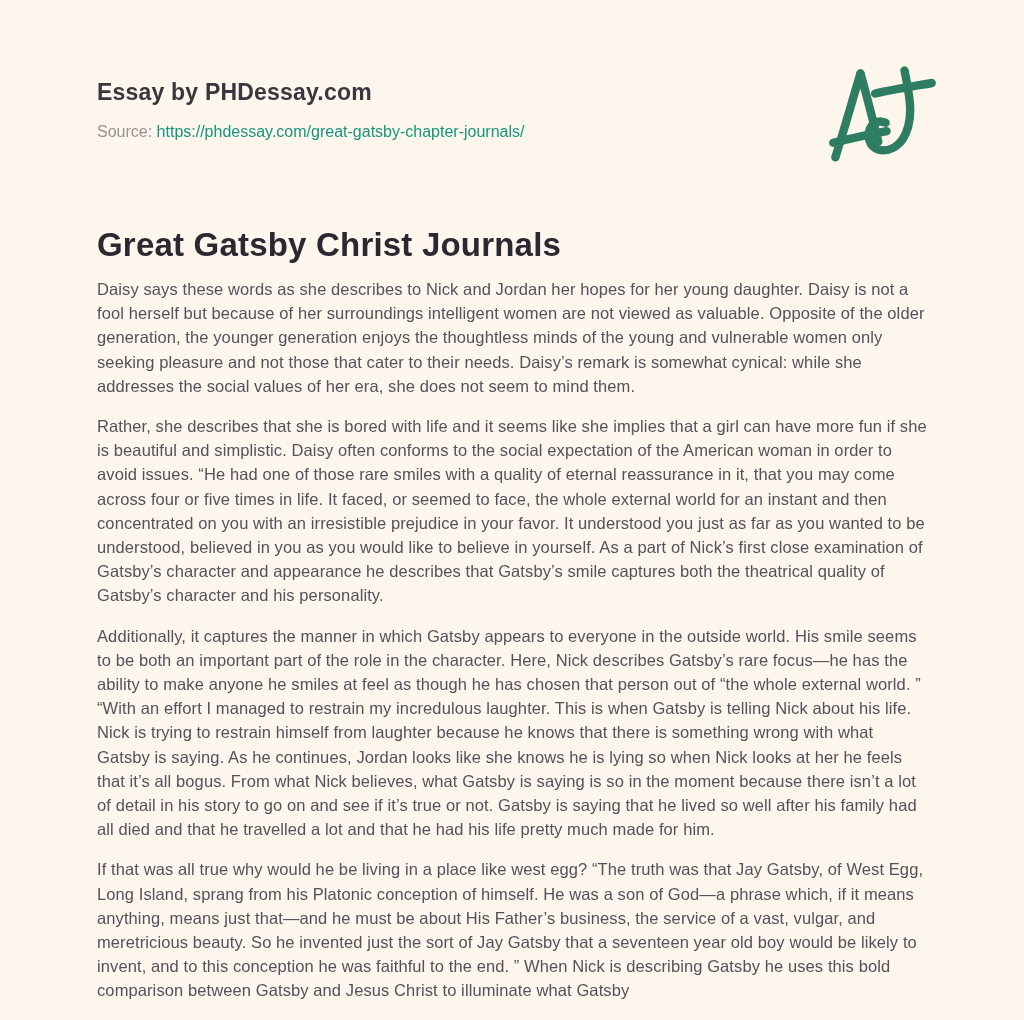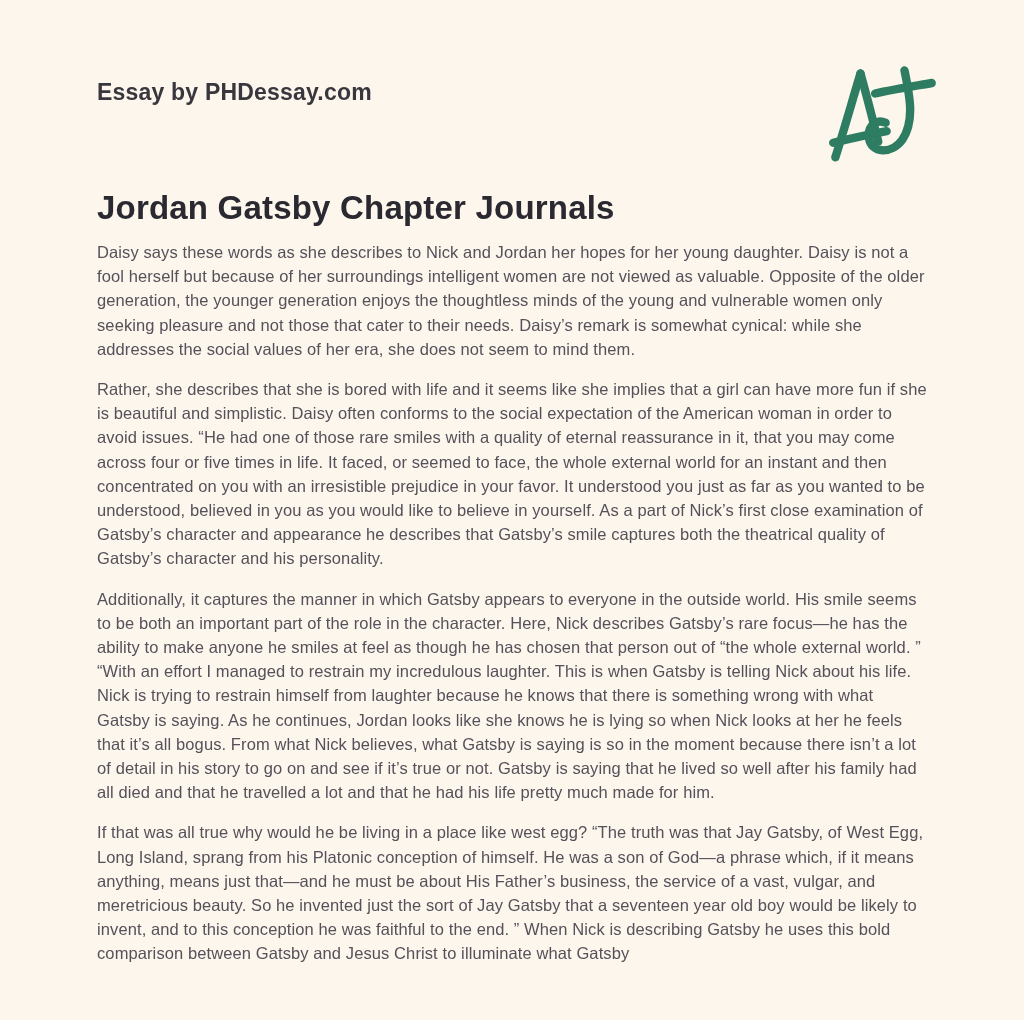"Source:" div.source-line { html: none -> <div> <span>Source:</span> <a>https://phdessay.com/great-gatsby-chapter-journals/</a> </div> }
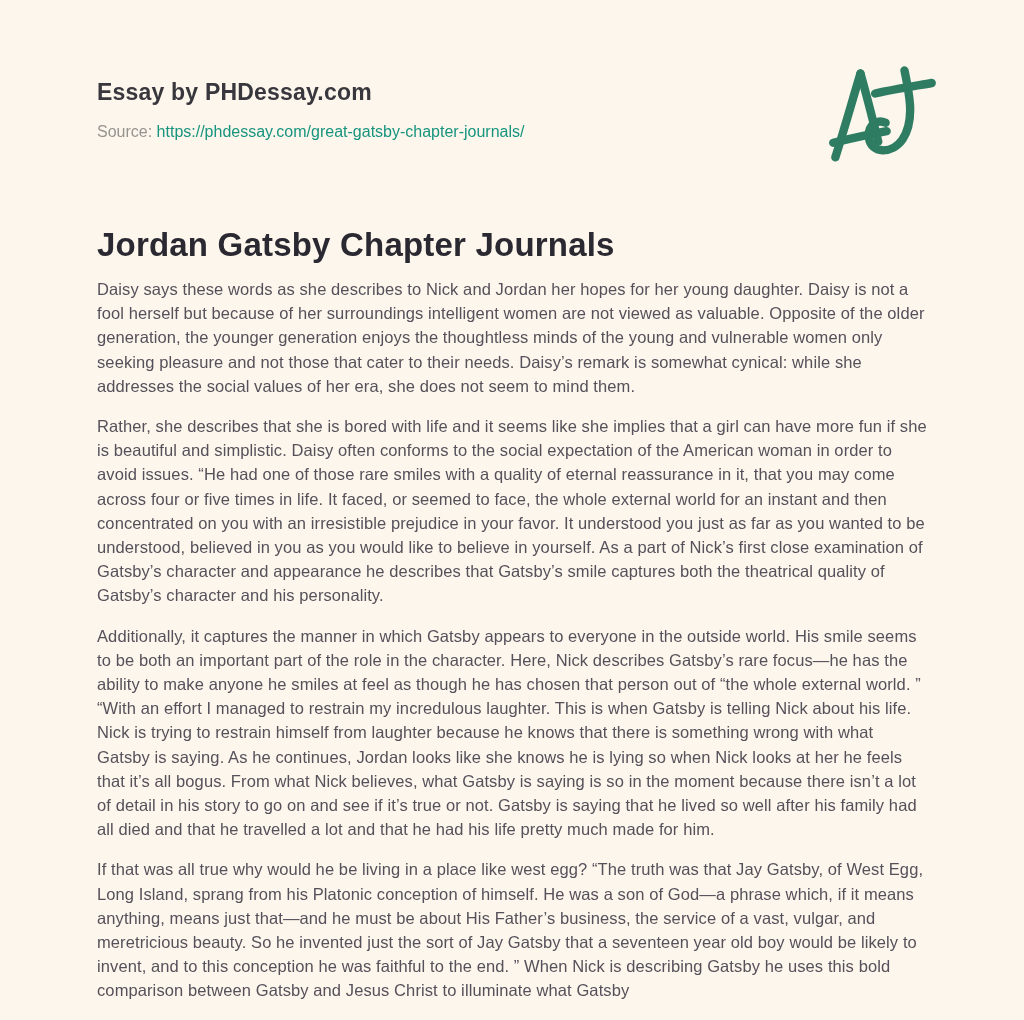"Jordan Gatsby Chapter Journals" h1.article-title { text: Jordan Gatsby Chapter -> Great Gatsby Christ }
